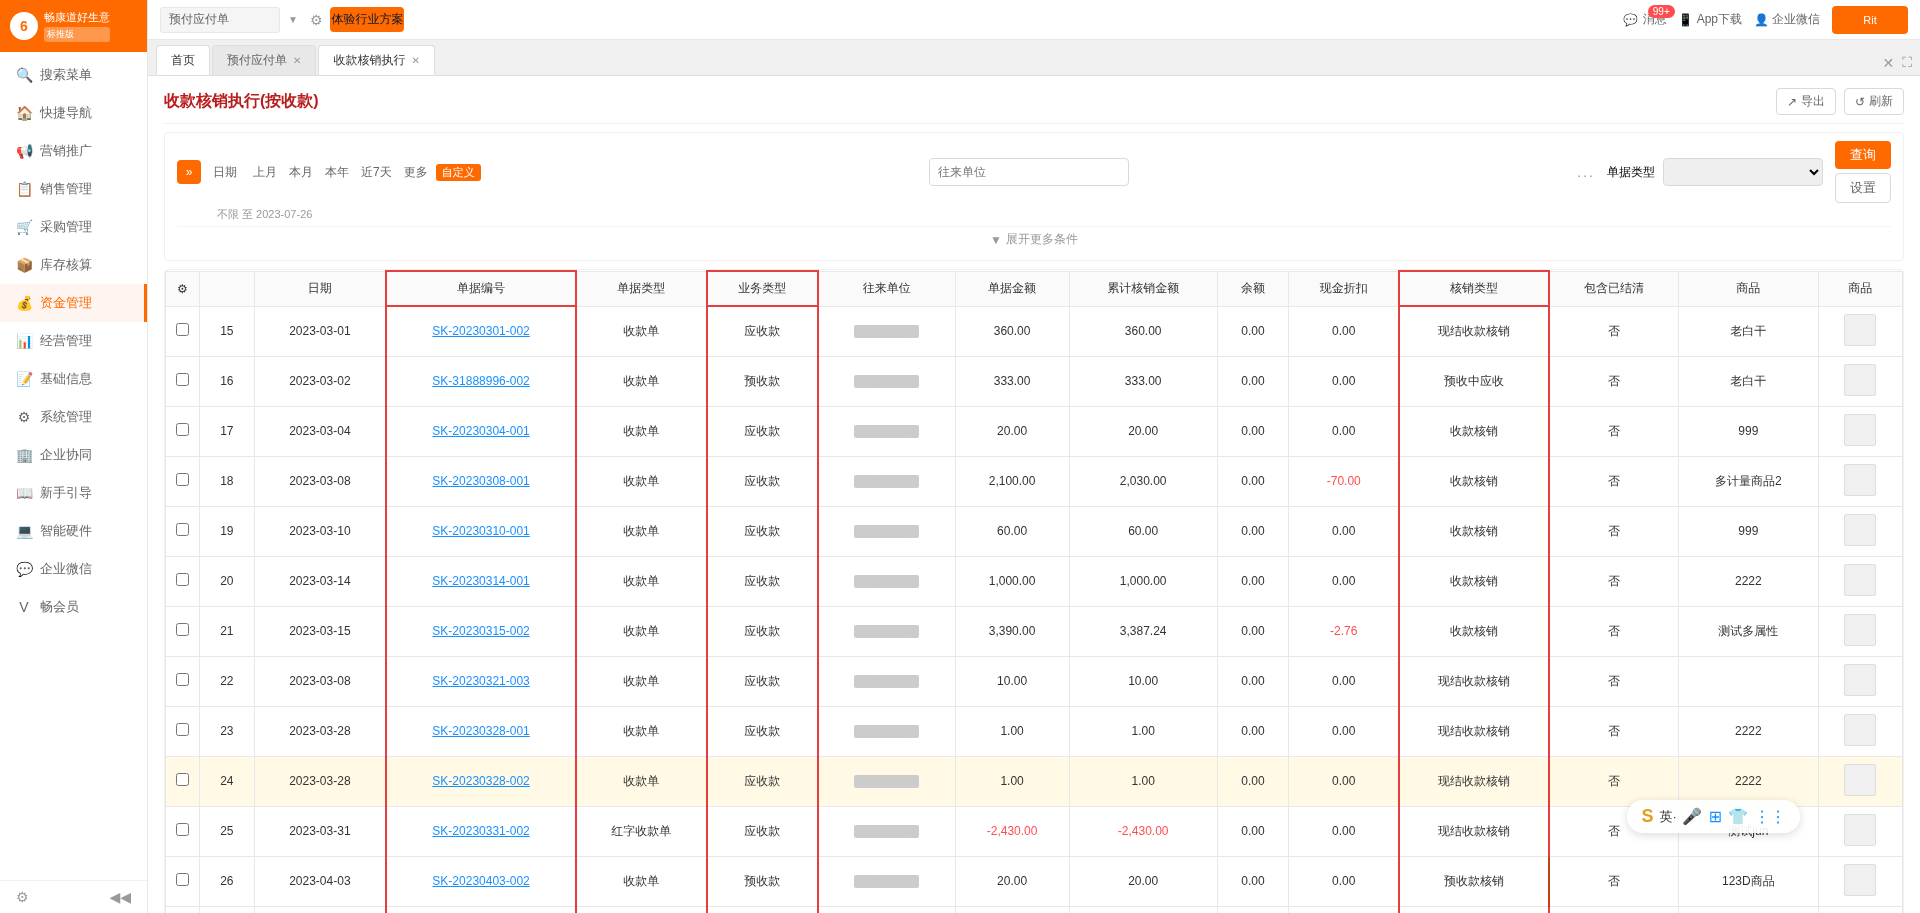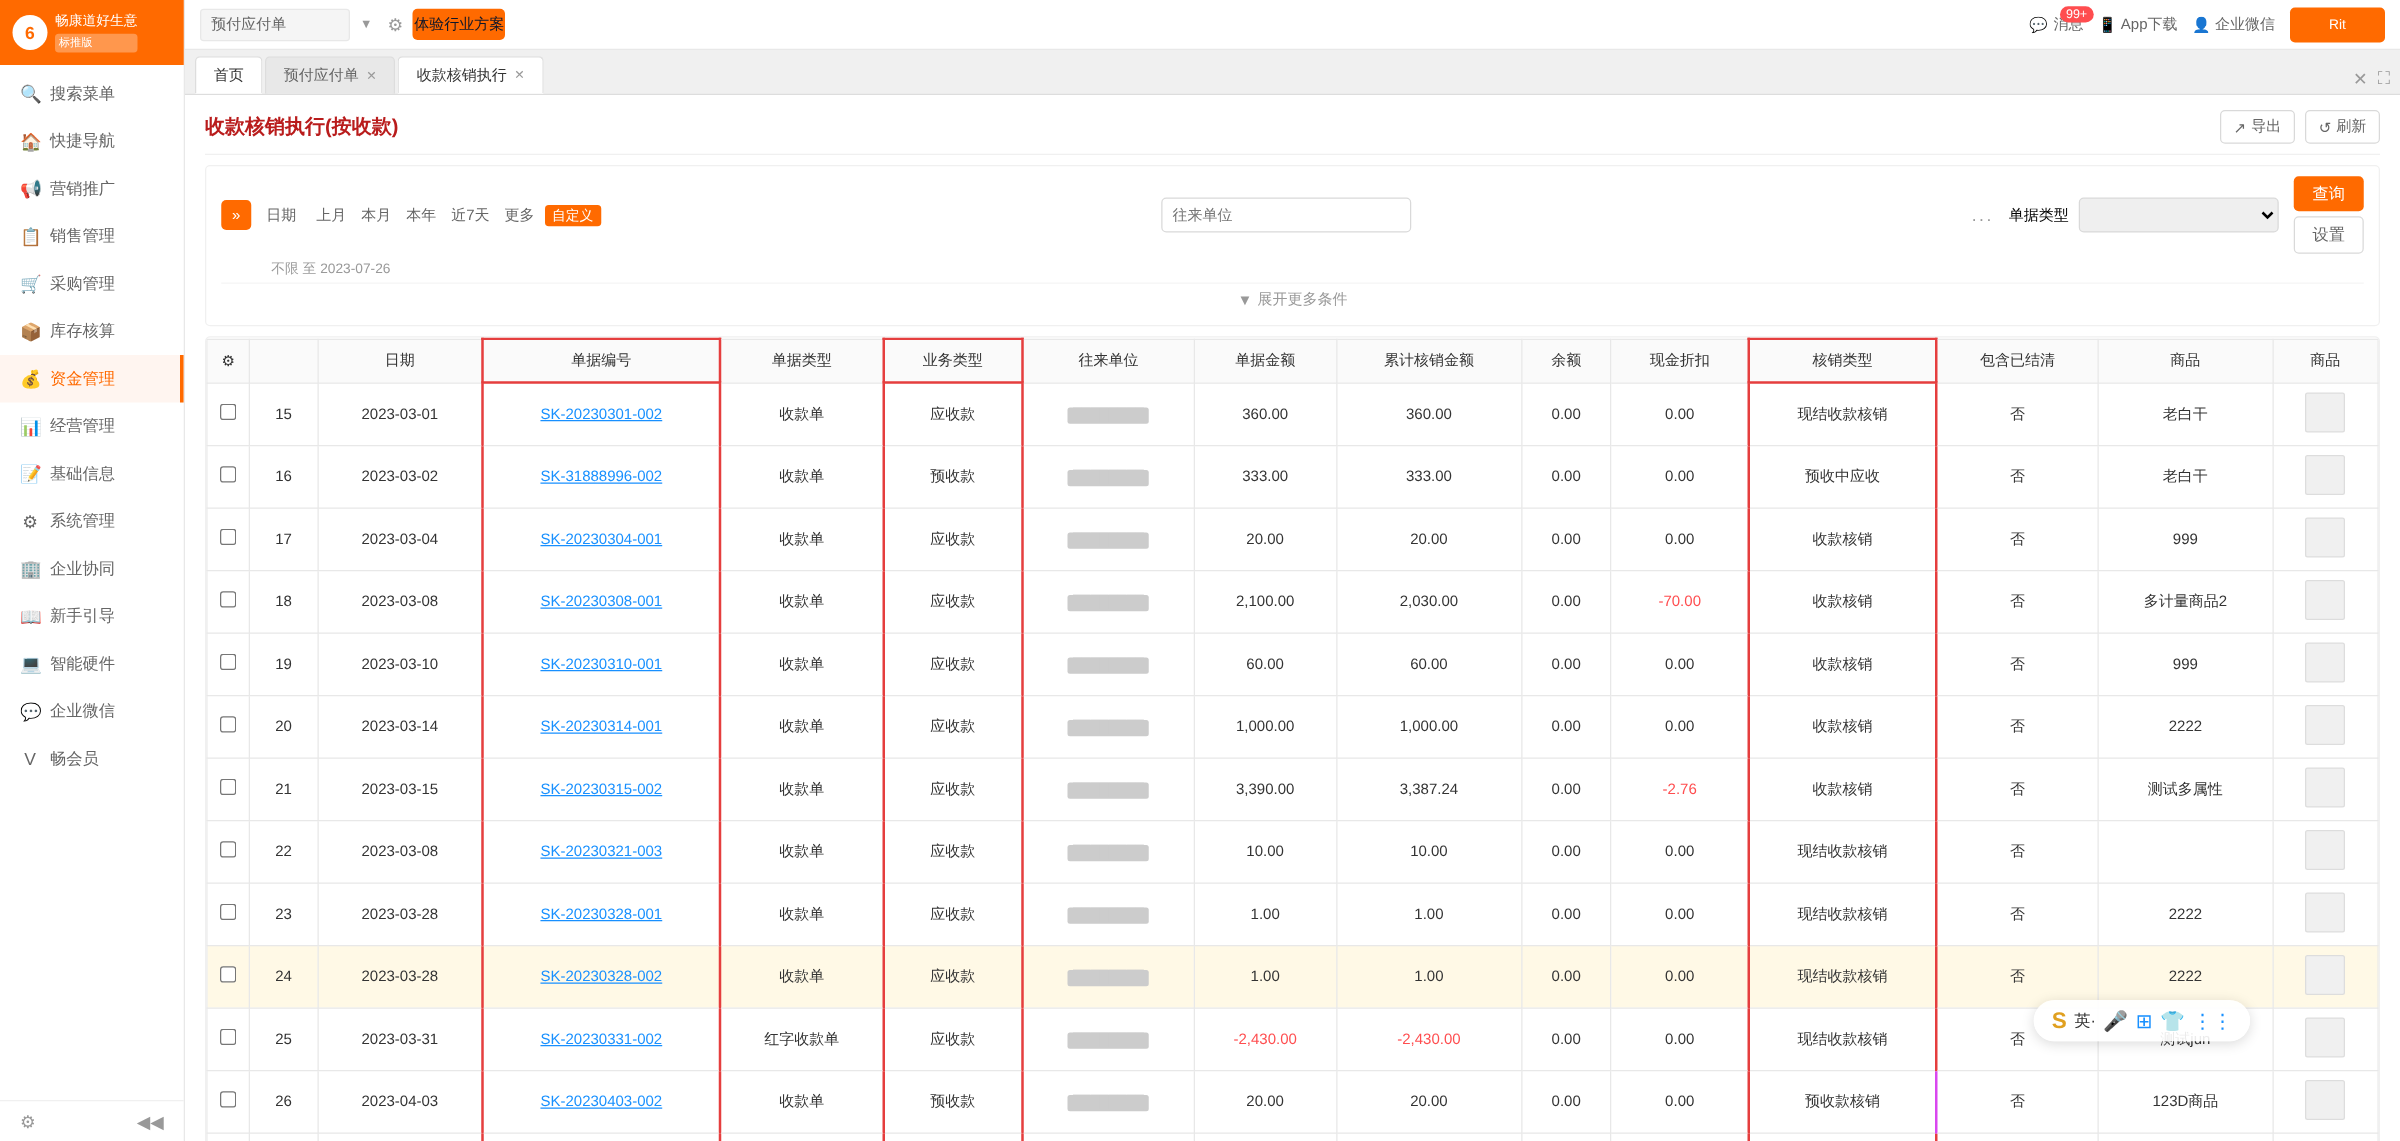"预收款核销" td { border-right: 2px solid #d946ef -> 2px solid #c2410c }
